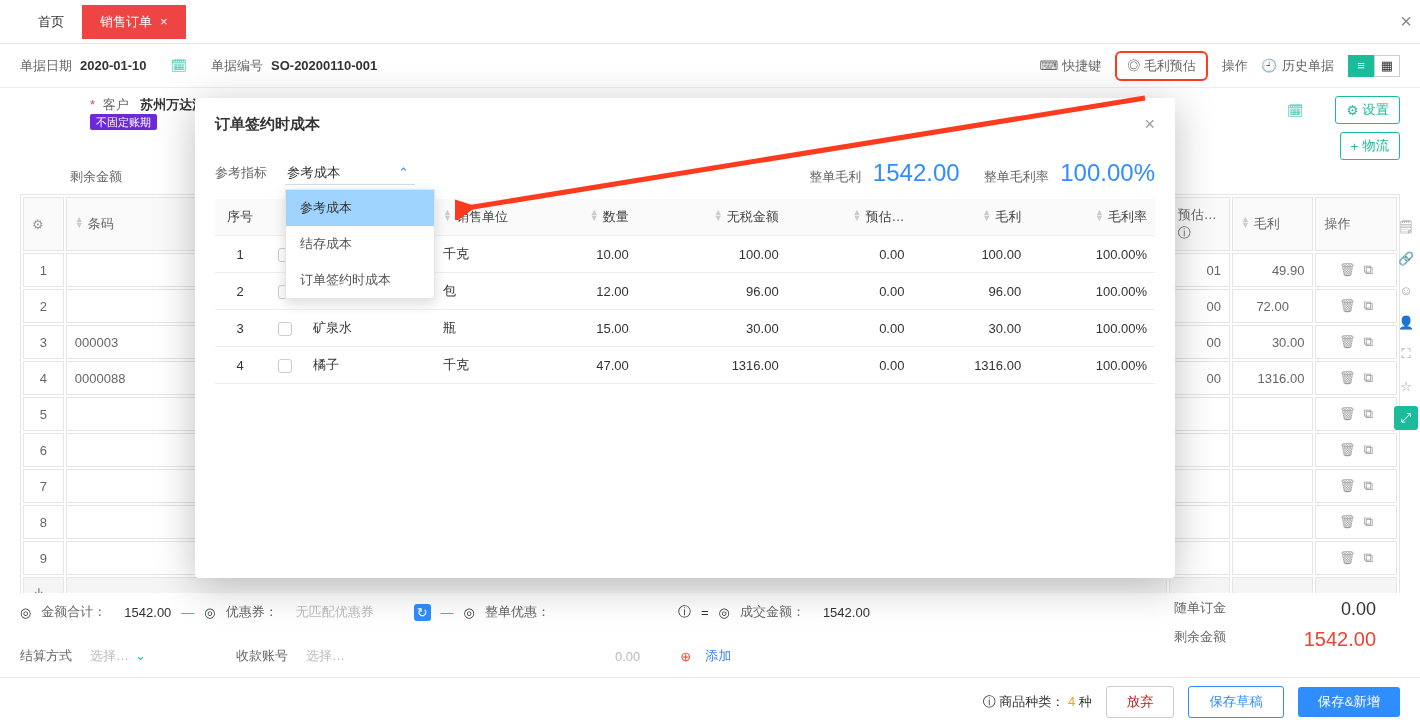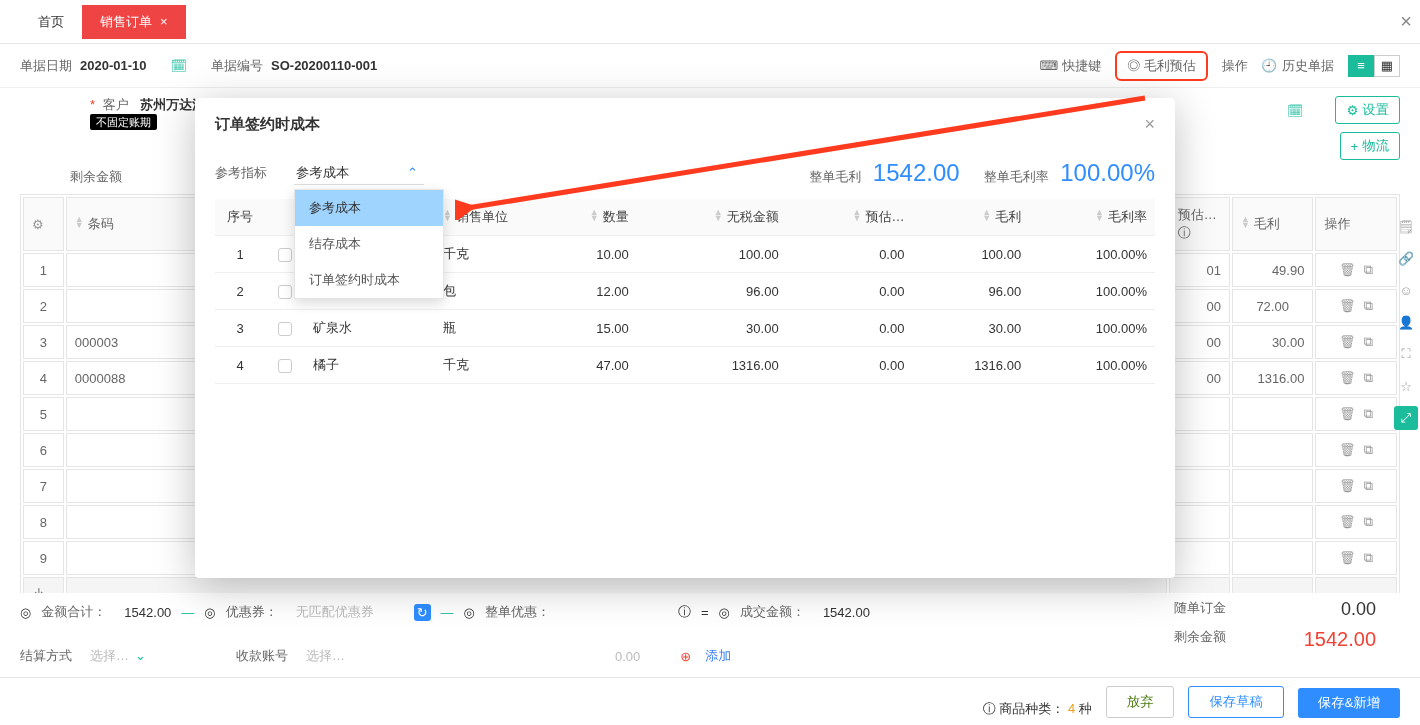"不固定账期" .badge-red { background: #000000 -> #6d28d9 }
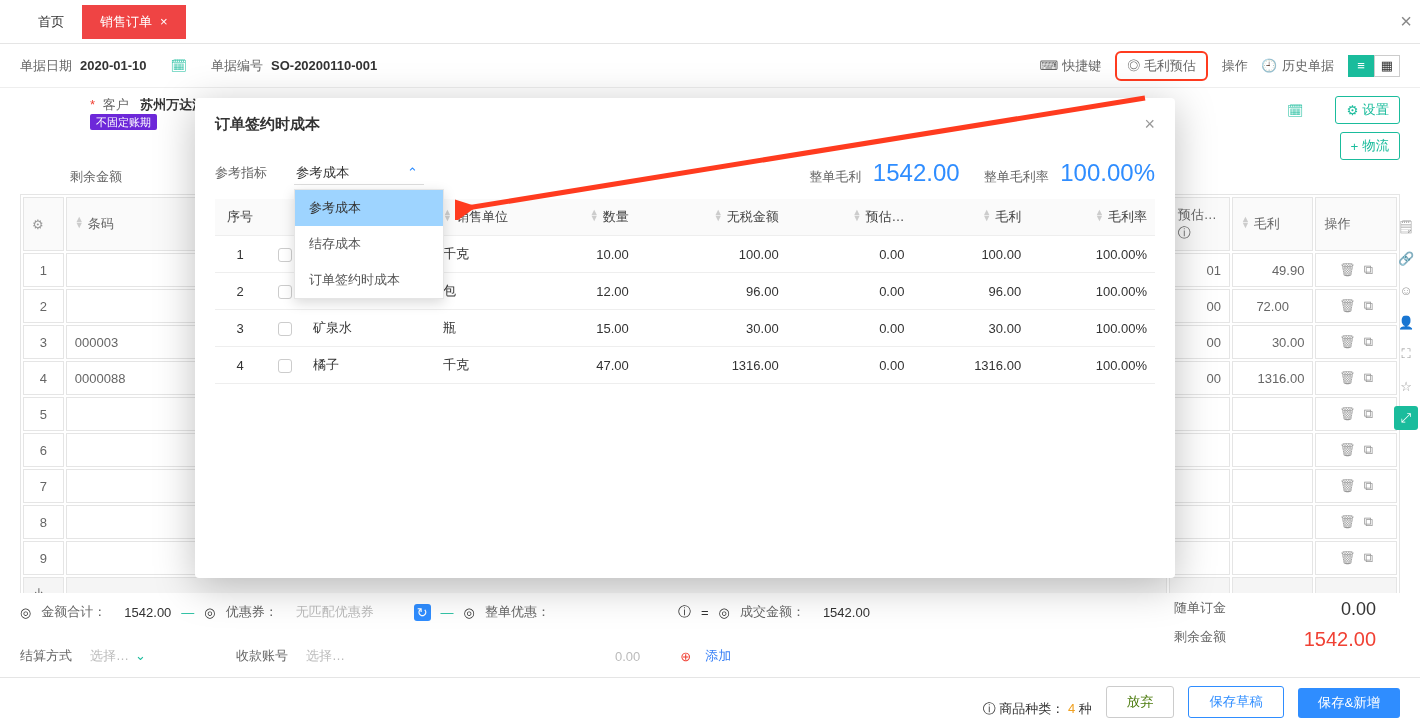"参考成本" .select-wrap { margin-left: 19px -> 10px }
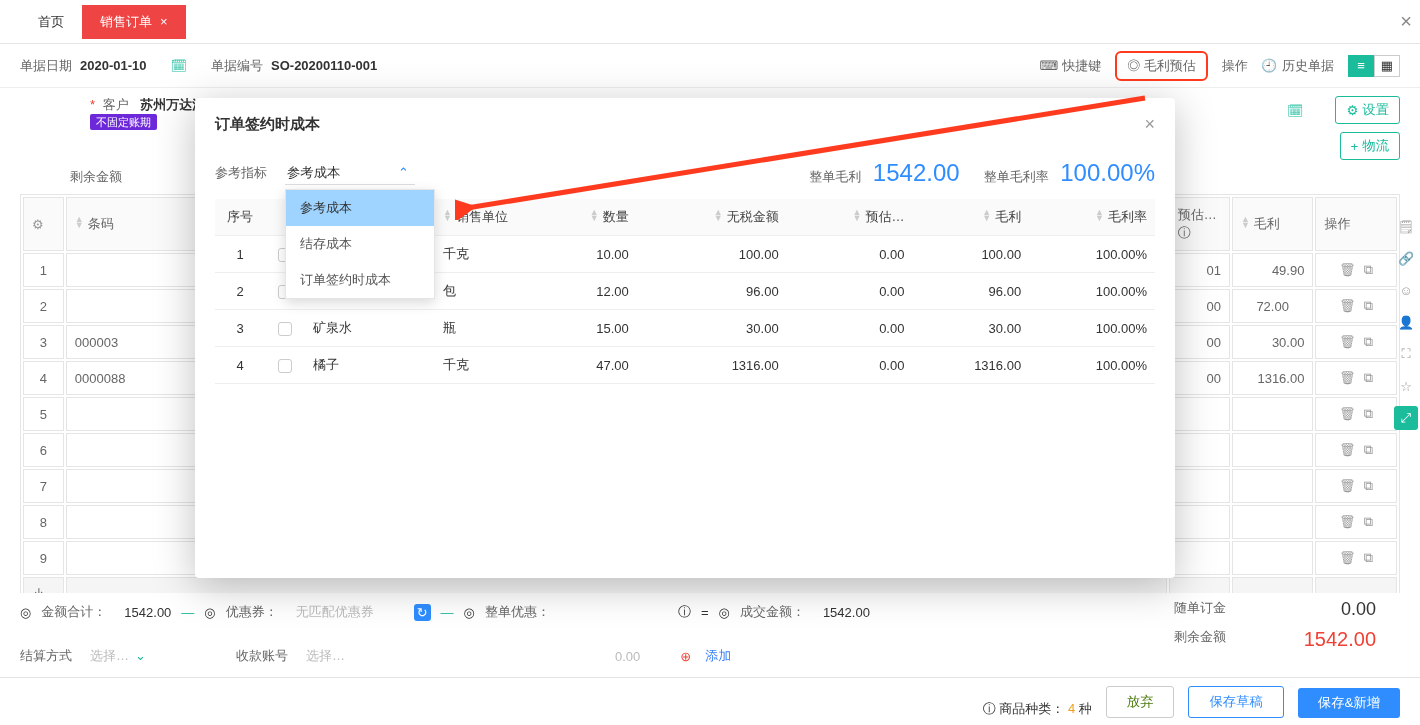"ⓘ 商品种类： 4 种" div { align-items: flex-end -> center }
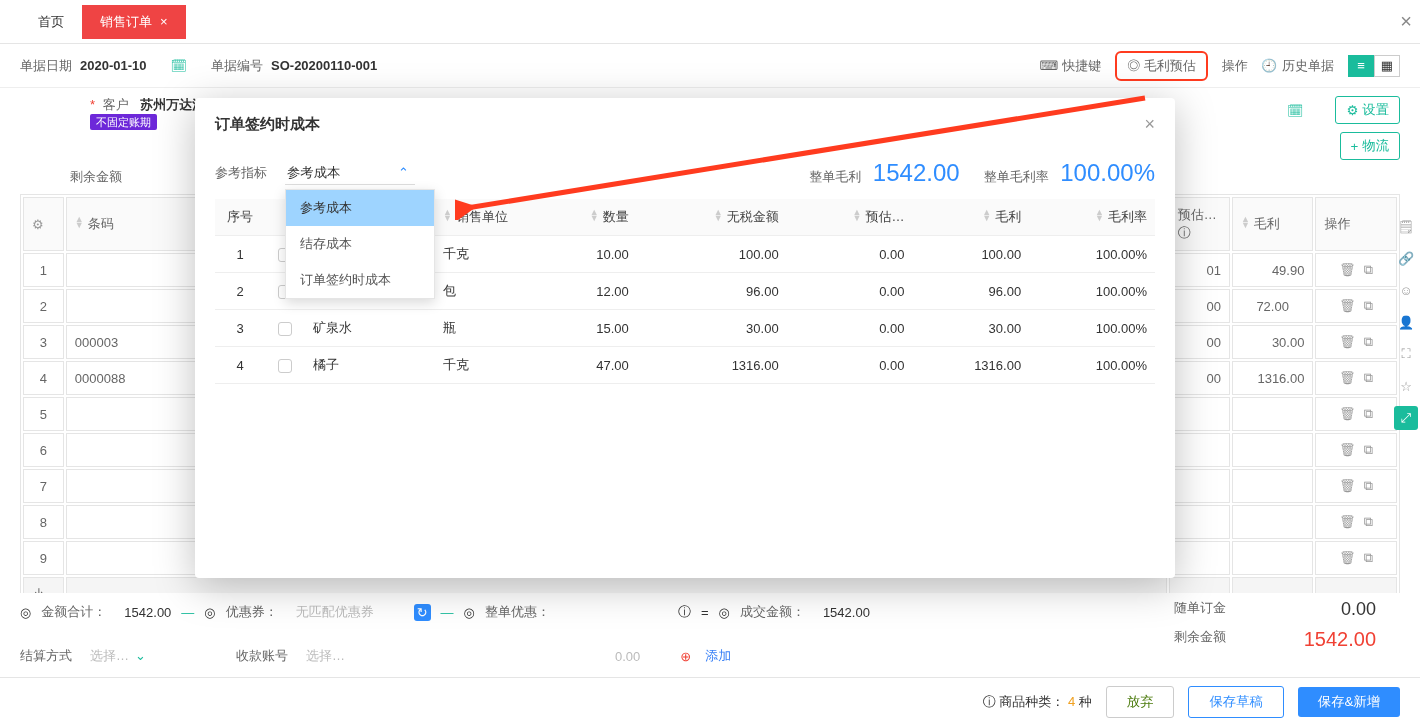"放弃" .btn-default { color: #4d7c0f -> #b91c1c }
